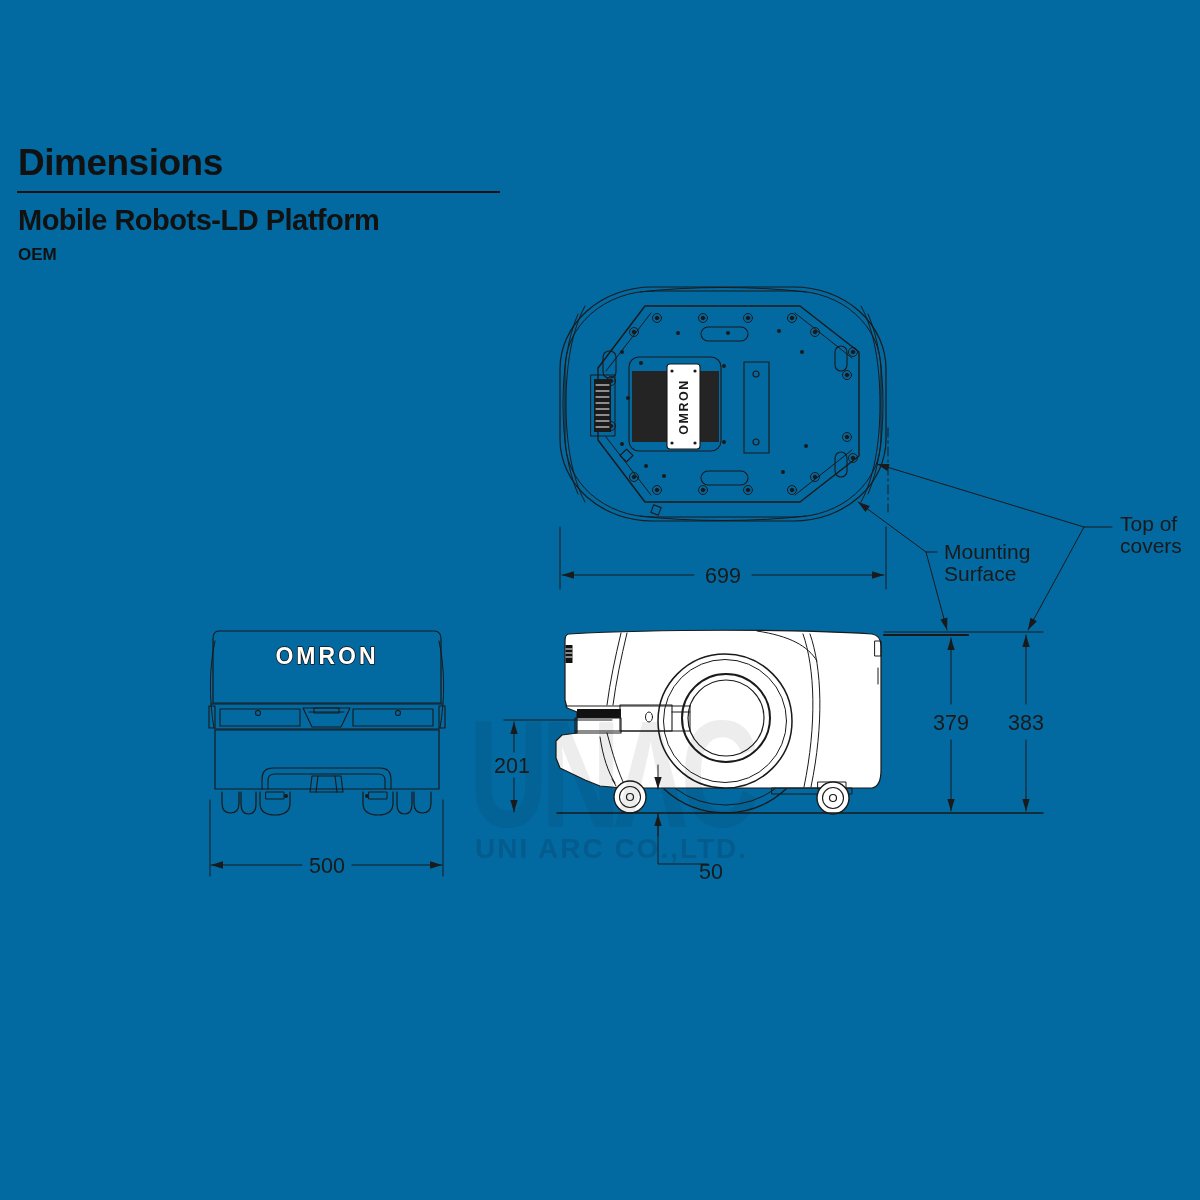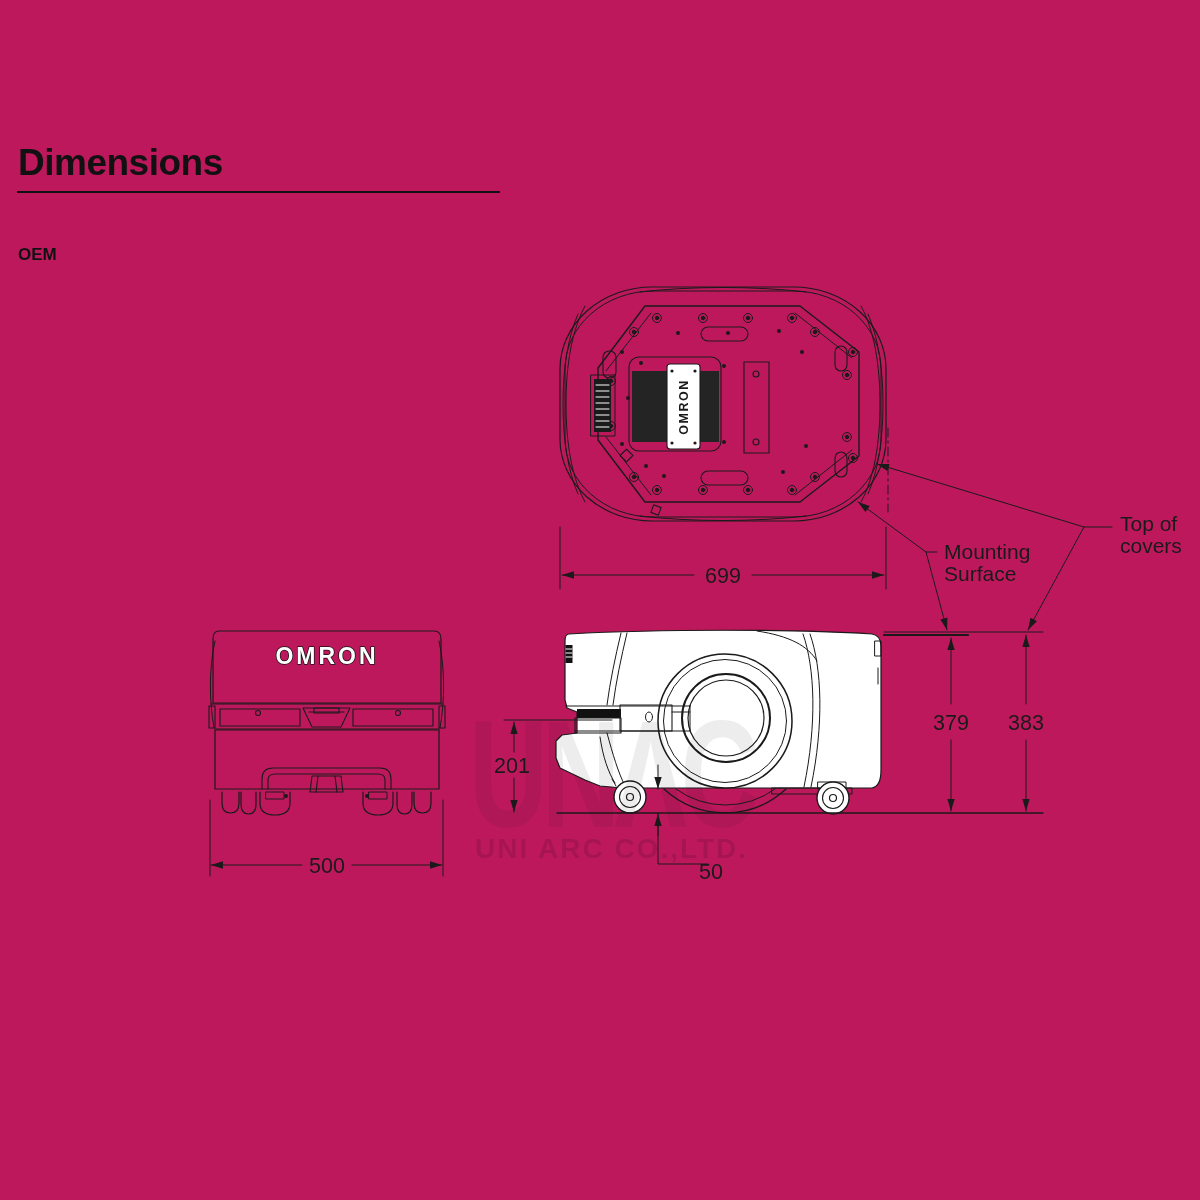"Dimensions" #stage { background: #be185d -> #0369a1 }
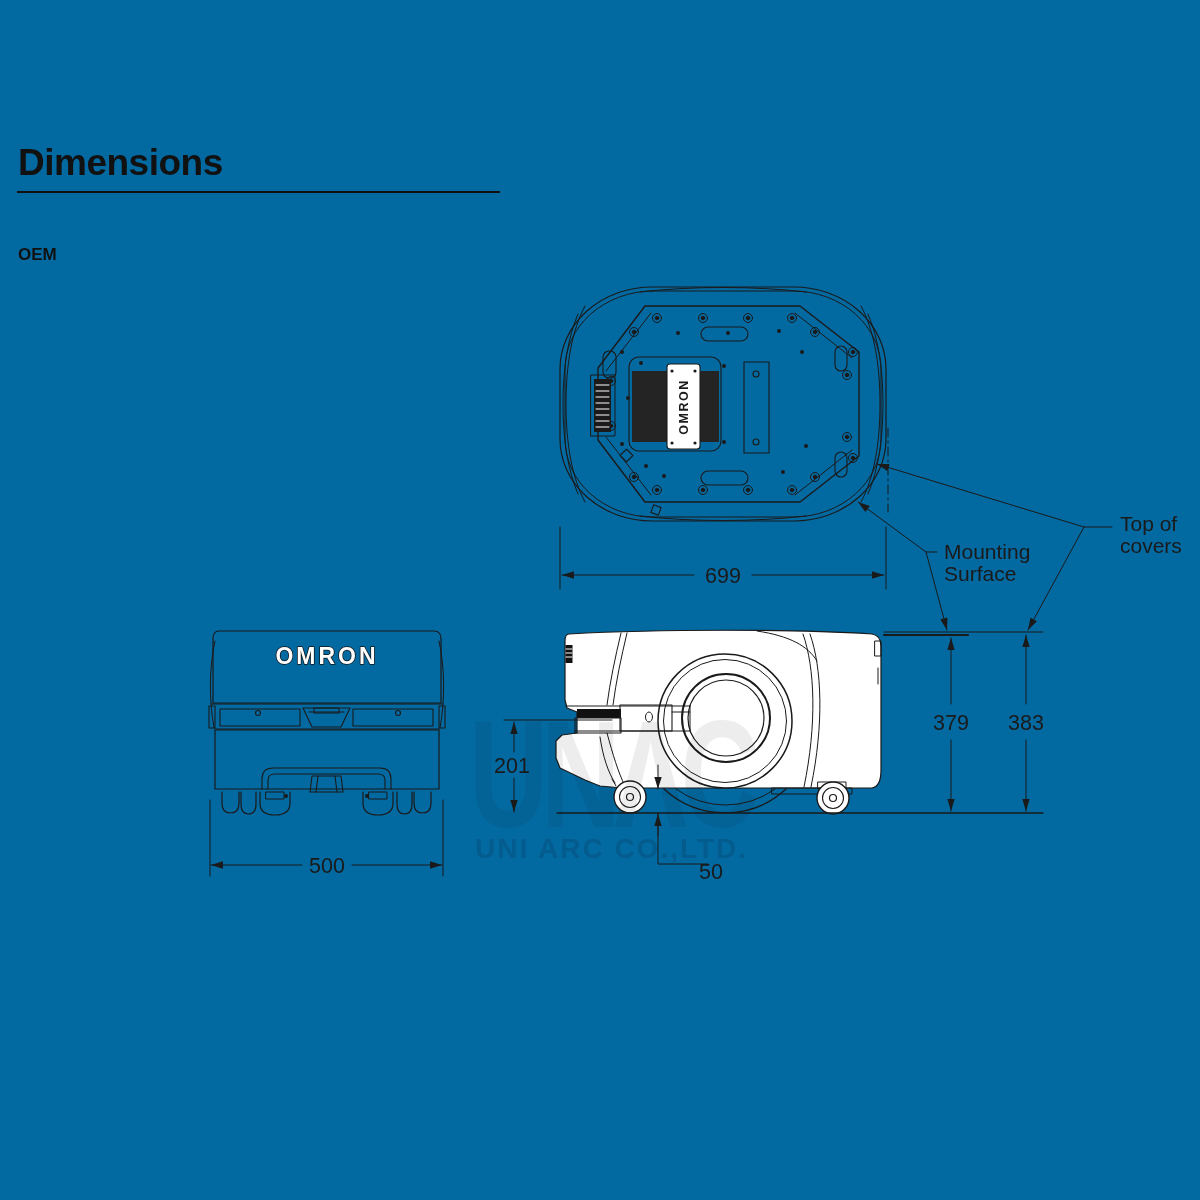"Mobile Robots-LD Platform" div.hdr { html: none -> <div>Mobile Robots-LD Platform</div> }
